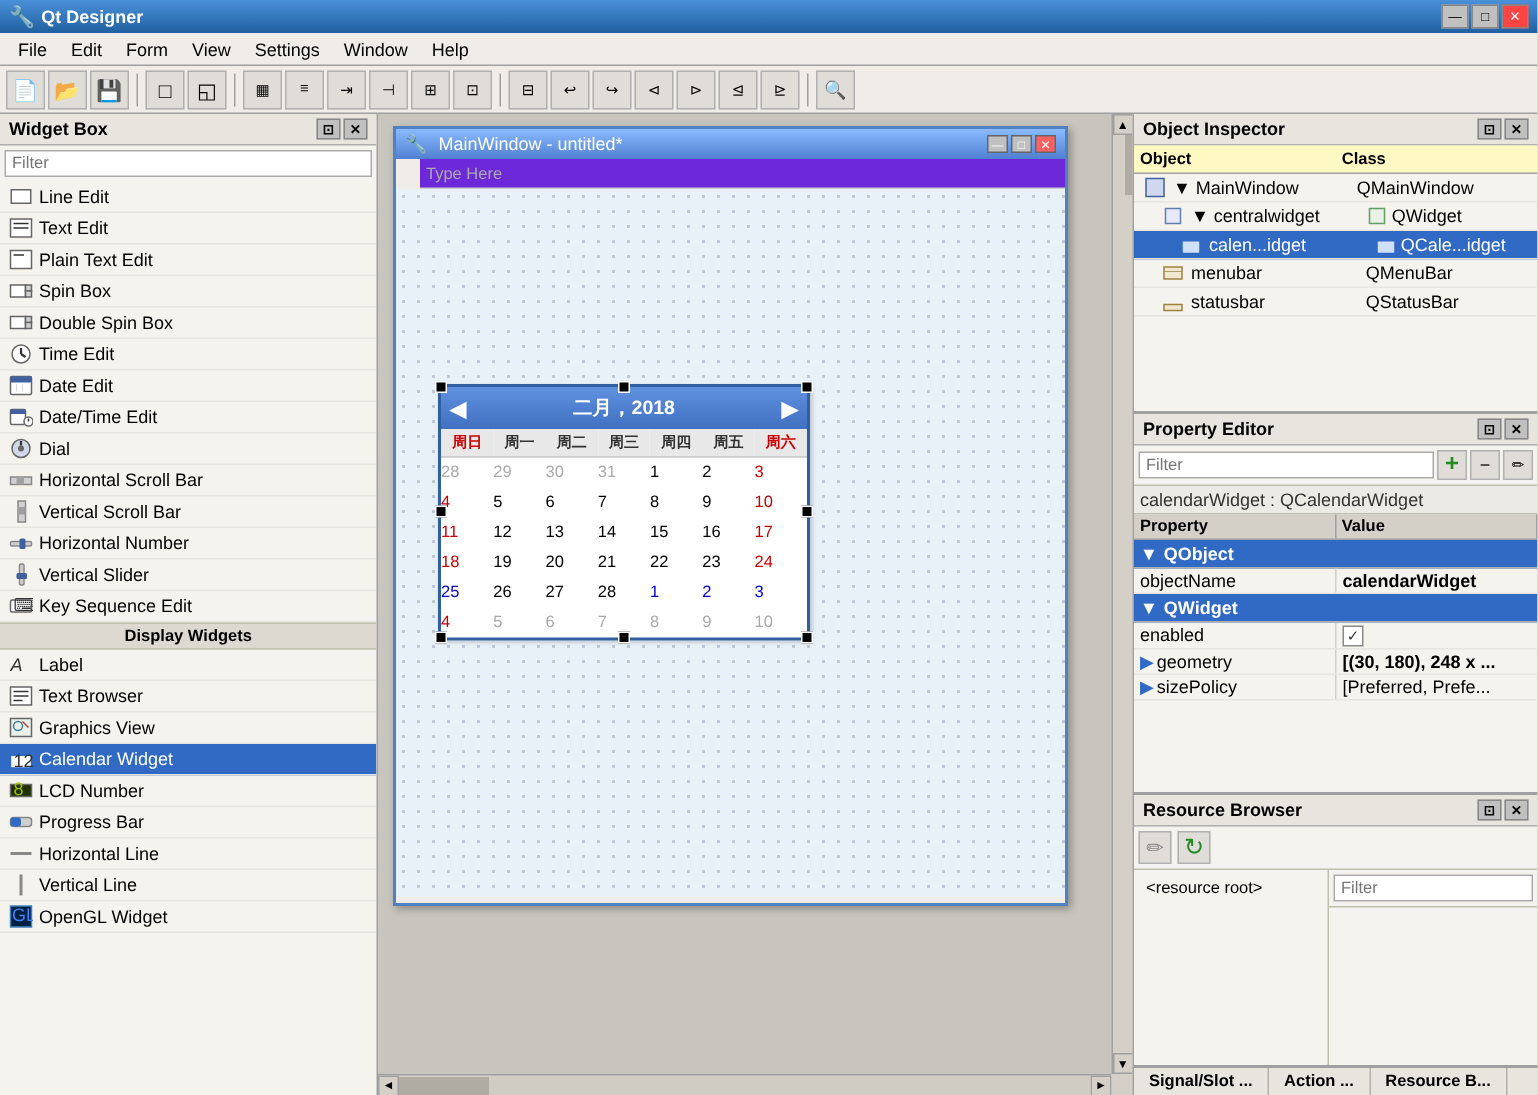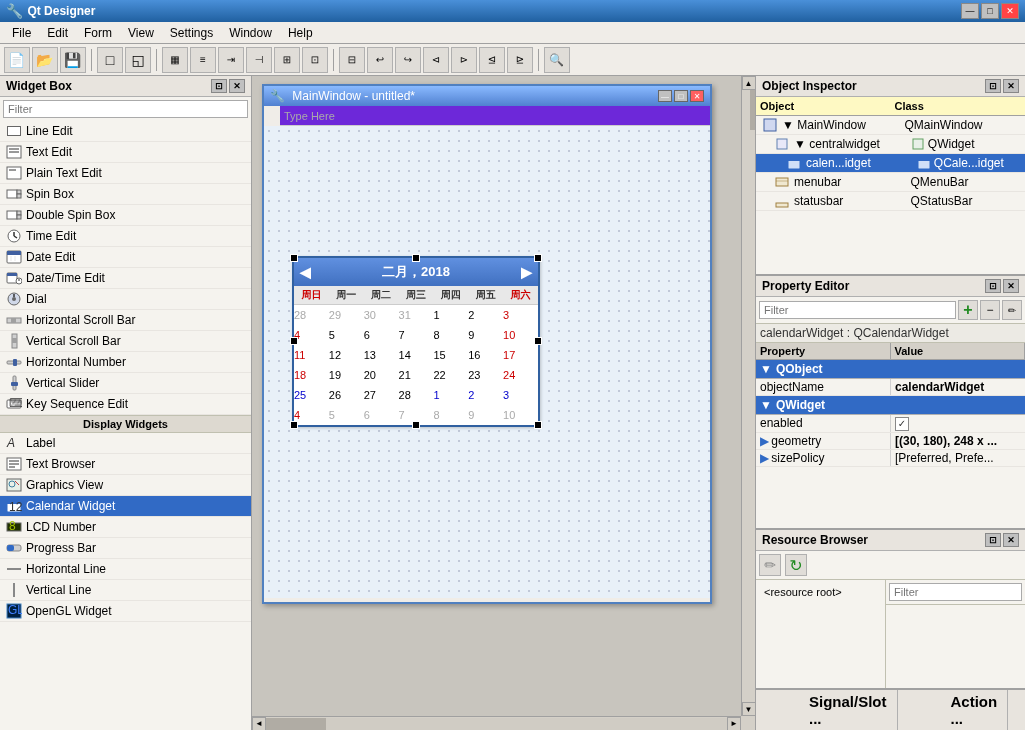"Signal/Slot ..." .bottom-tab { font-size: 15px -> 11px; margin-left: 43px -> none }
